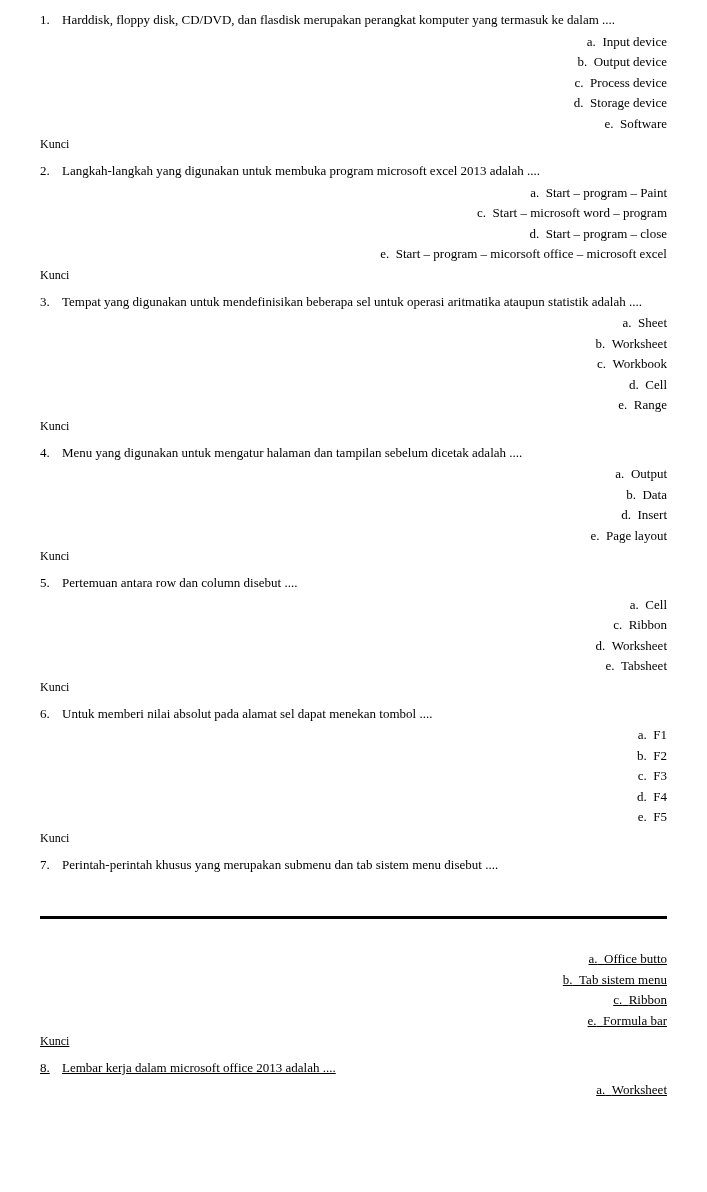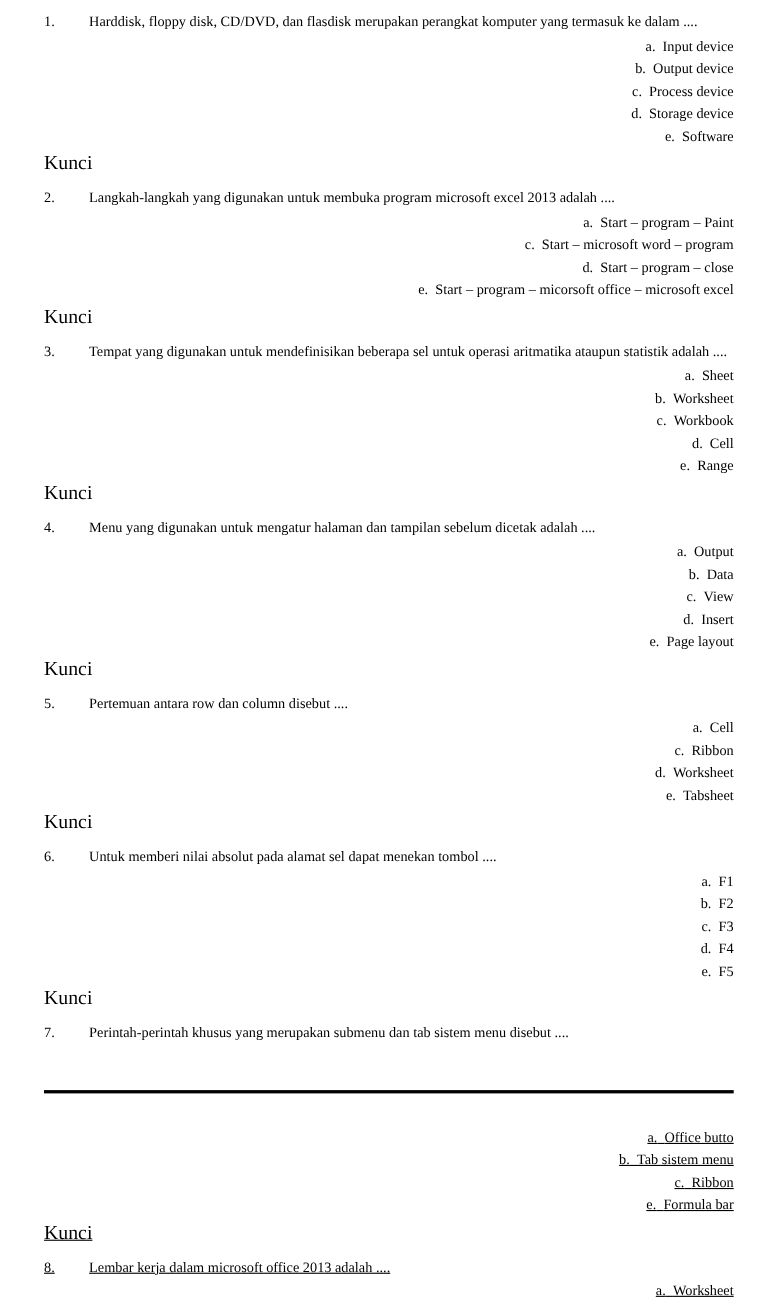"Harddisk, floppy disk, CD/DVD, dan" .q-body { margin-left: 19px -> none }
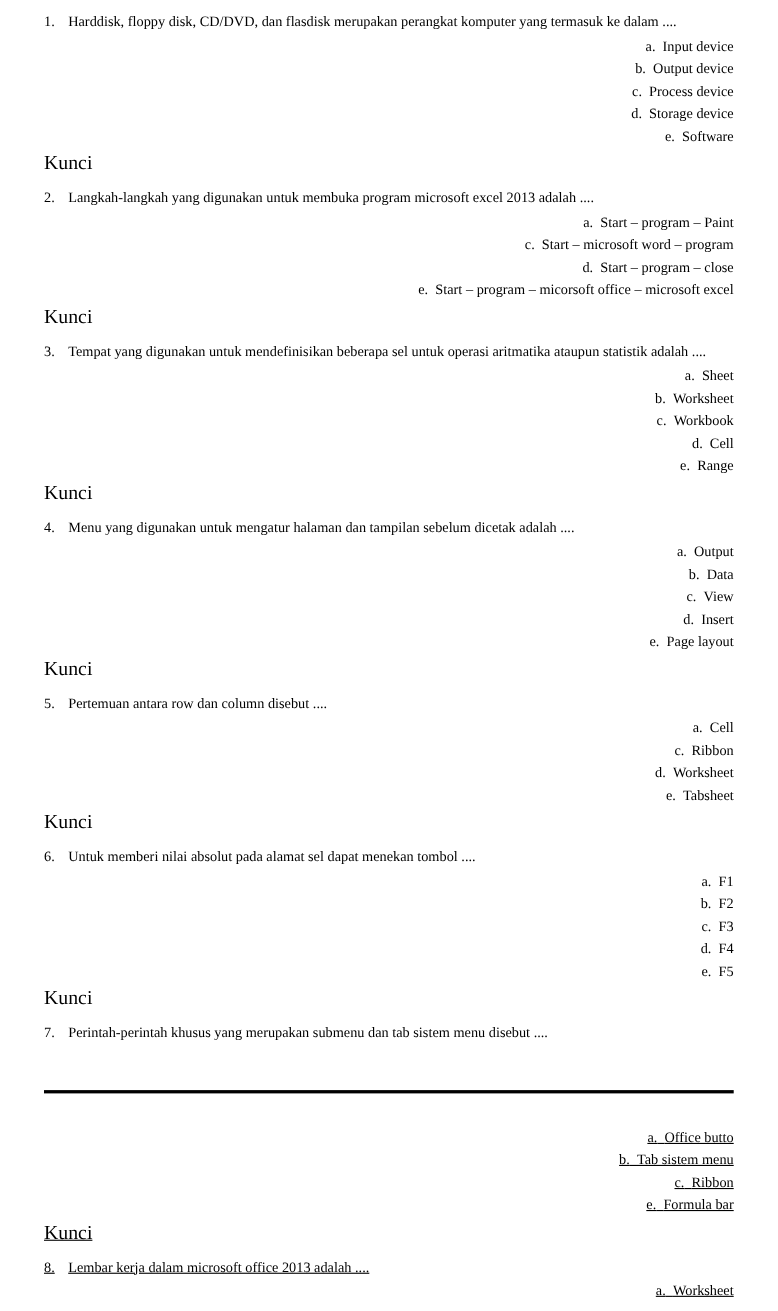"Kunci" .kunci { font-size: 18px -> 12px }
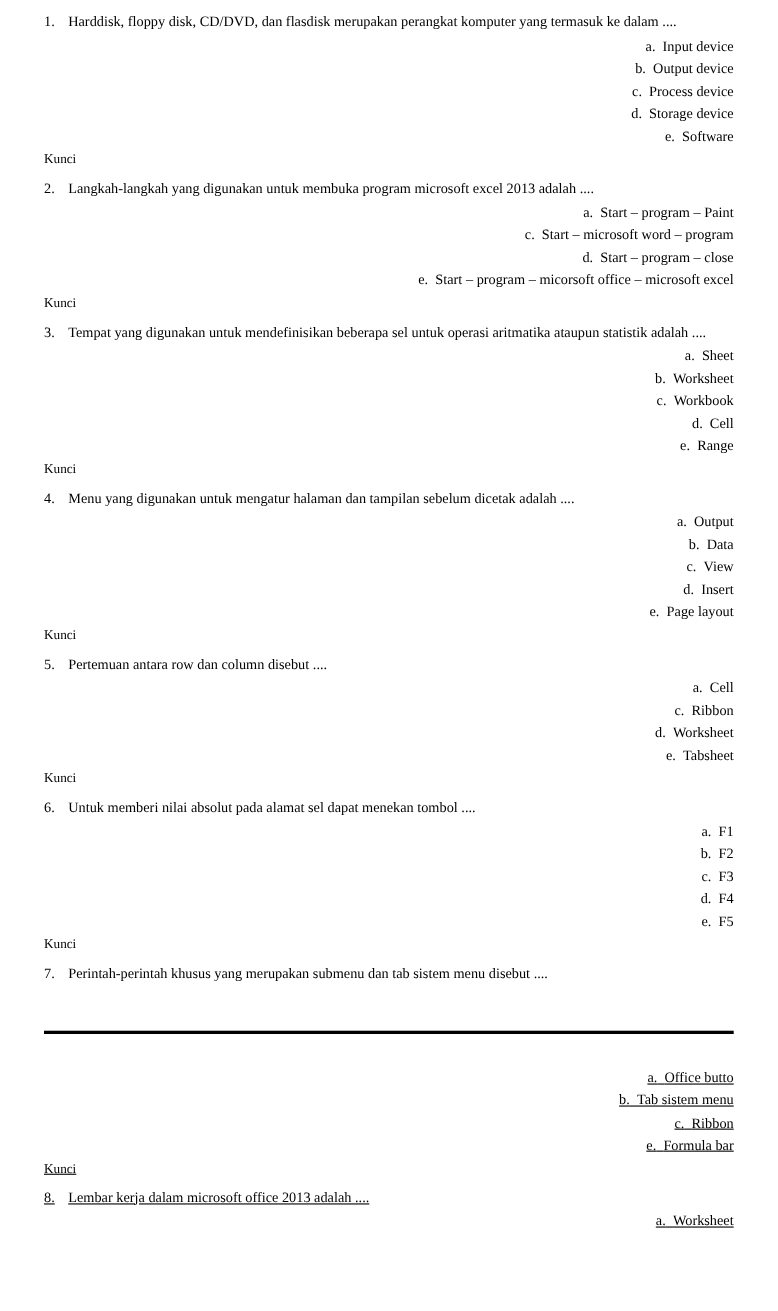"c. View" li { html: <li><span>c.</span>&nbsp;&nbsp;<span>View</span></li> -> none }
